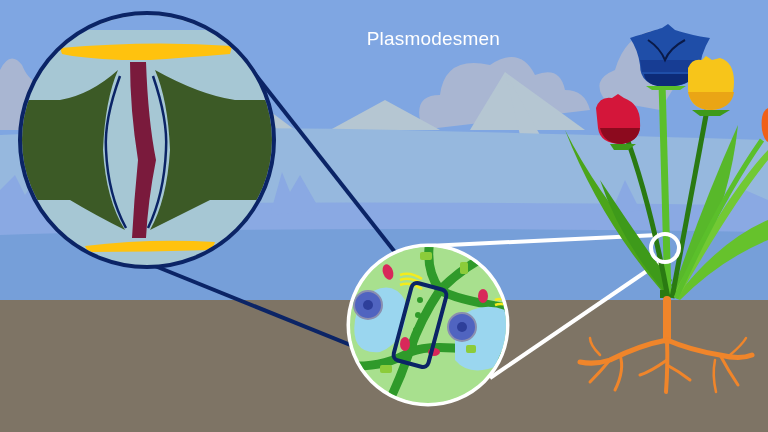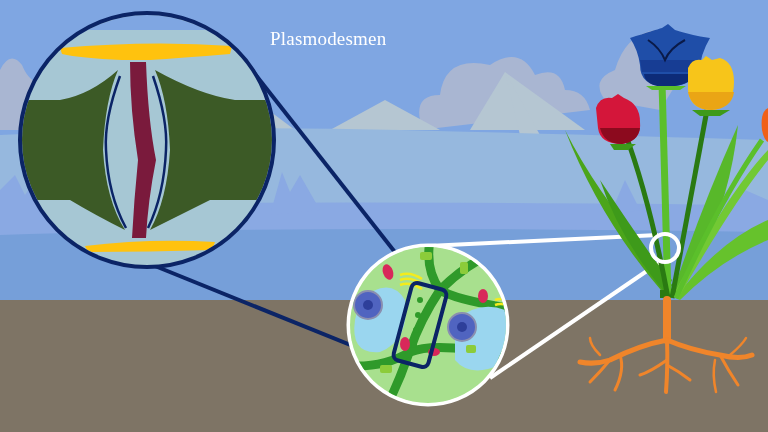"Plasmodesmen" .title { font-family: Liberation Serif, serif -> Liberation Sans, sans-serif; text-align: left -> right }
